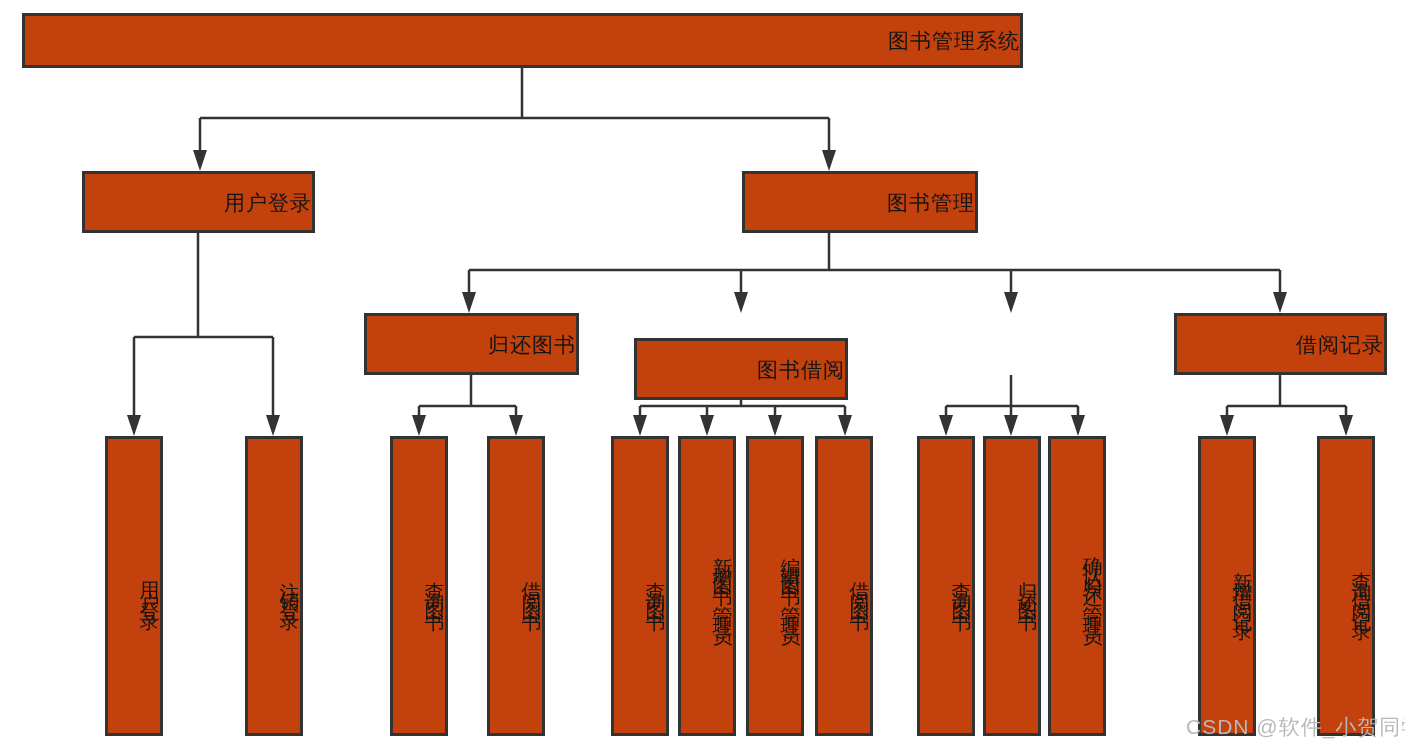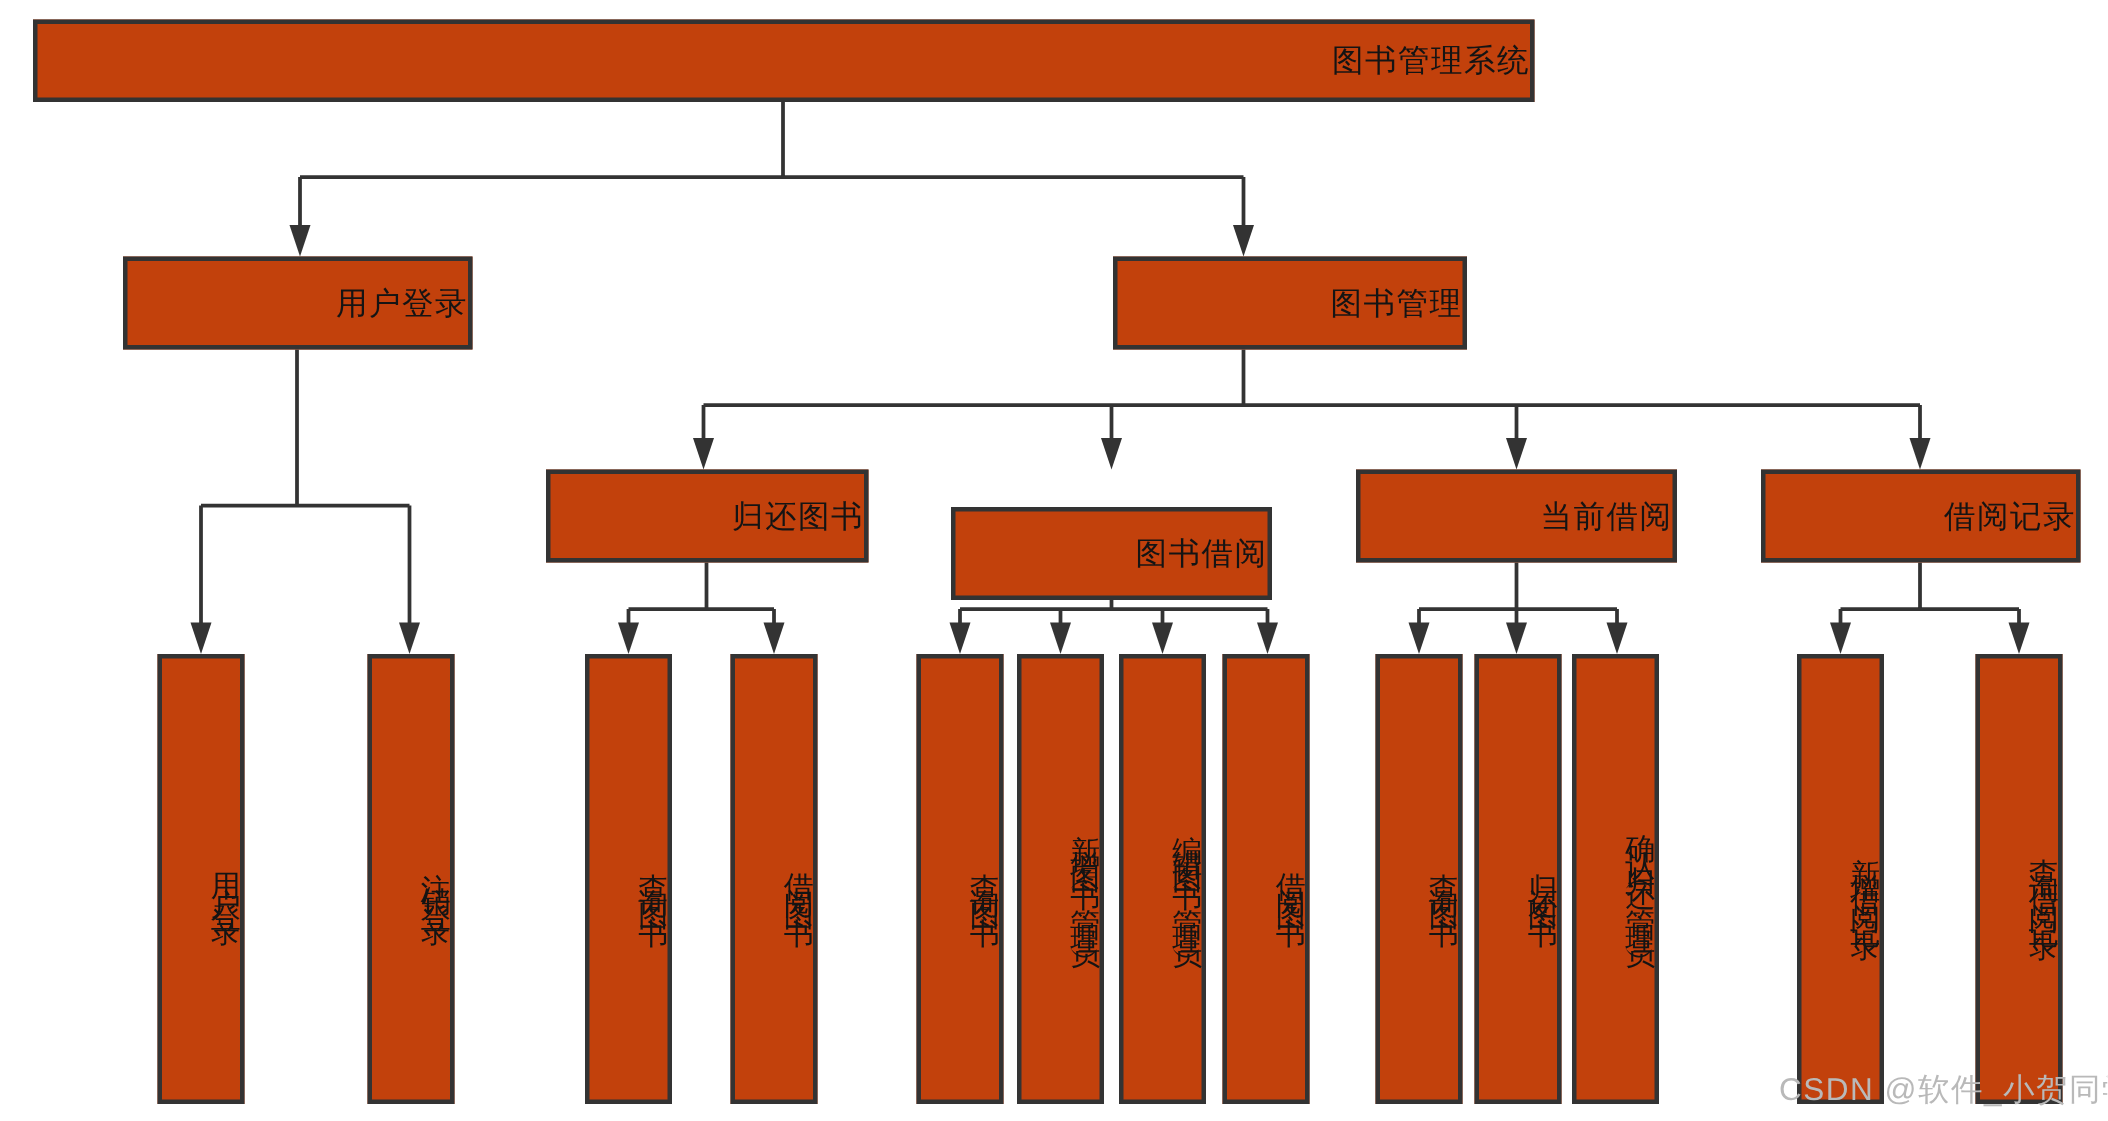"当前借阅" div.box { html: <div> <span>当前借阅</span> </div> -> none }
